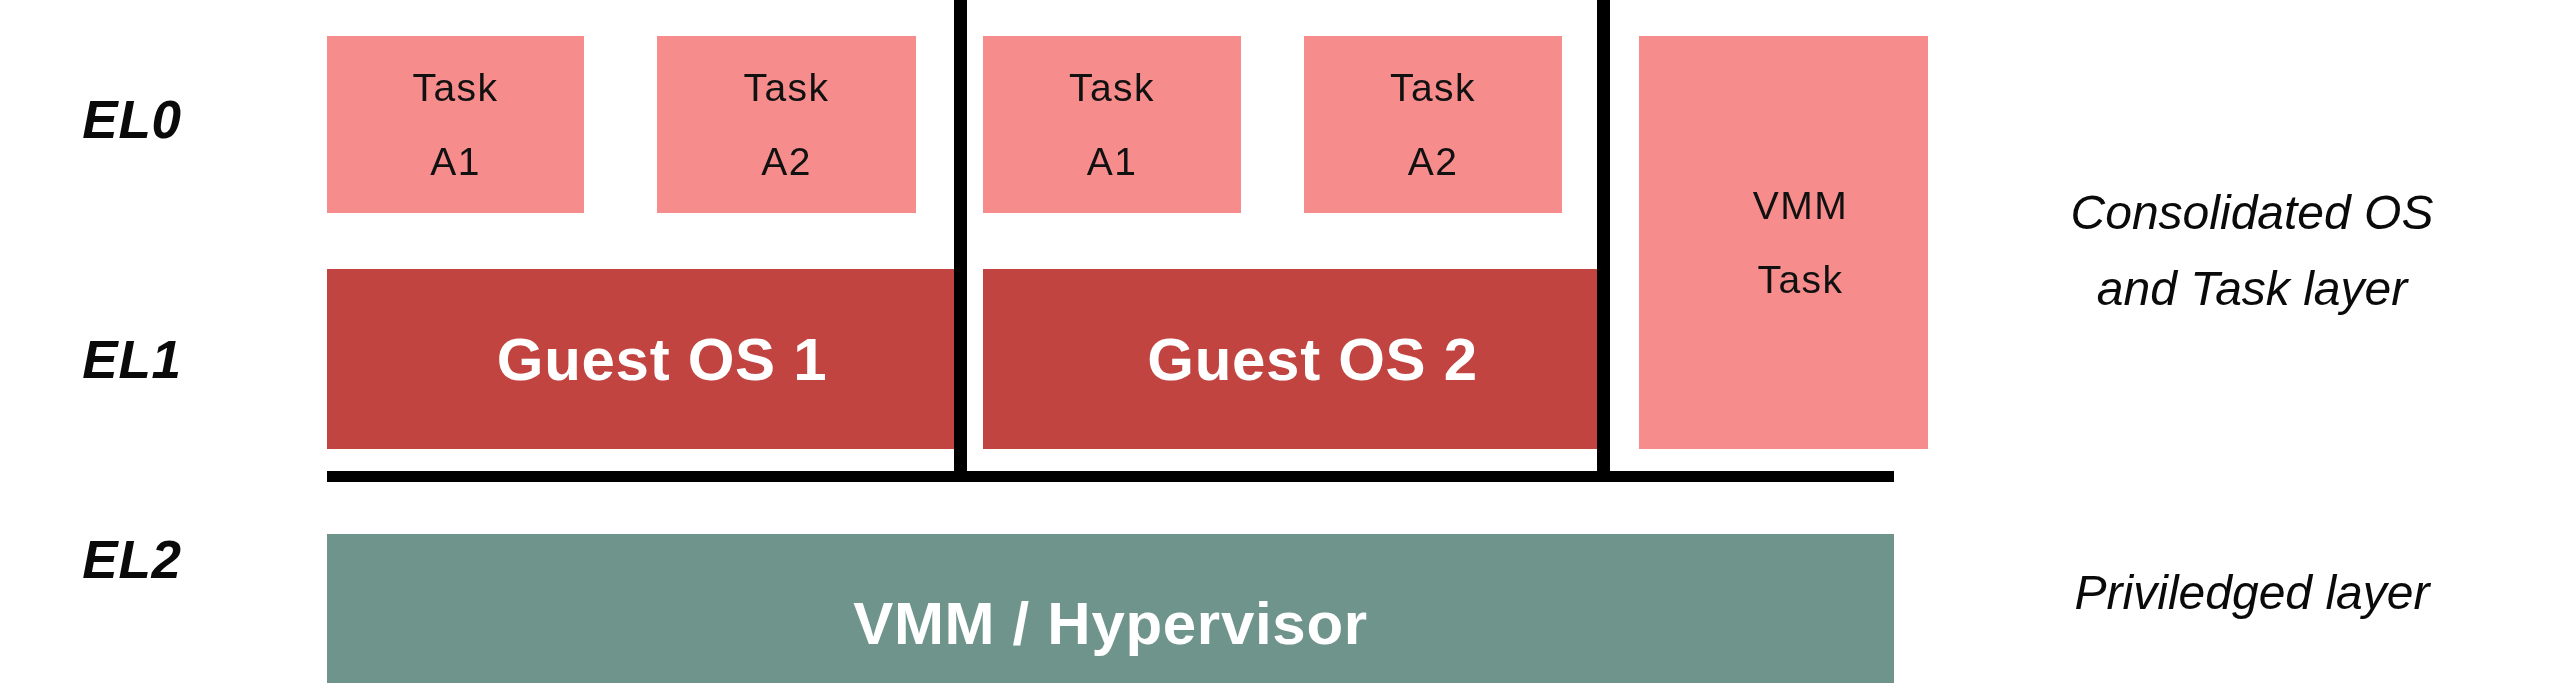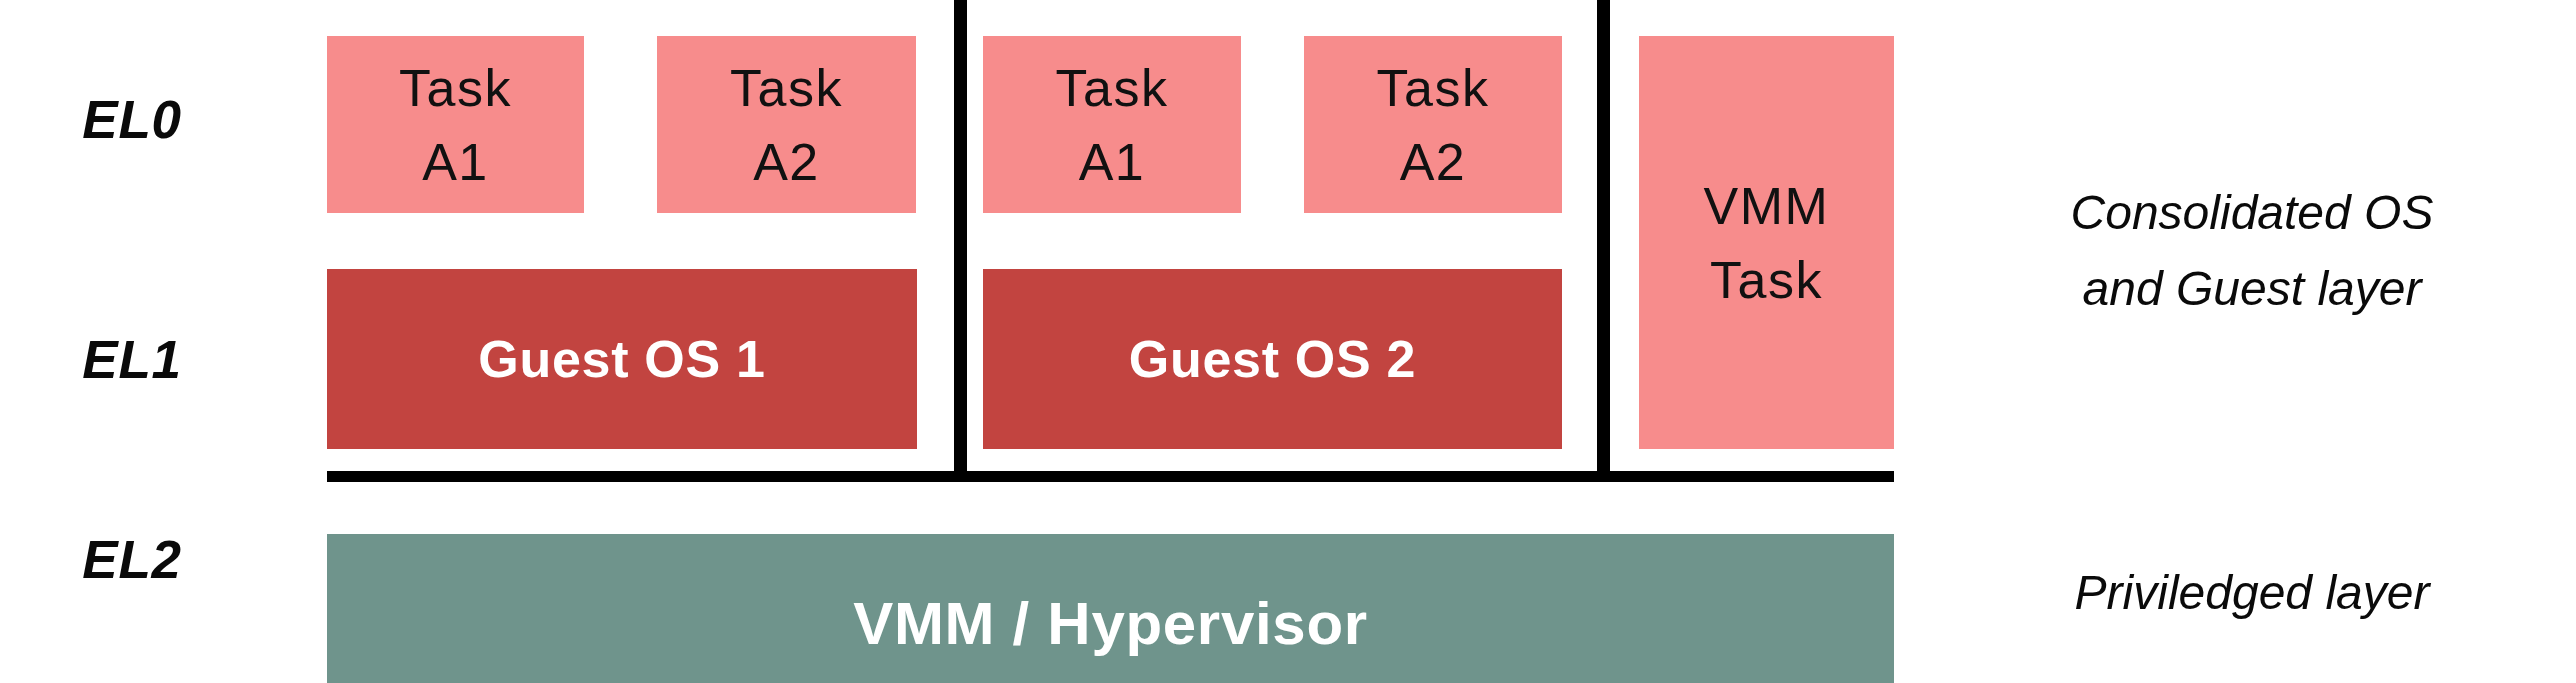"Task" .task-box { font-size: 52px -> 39px }
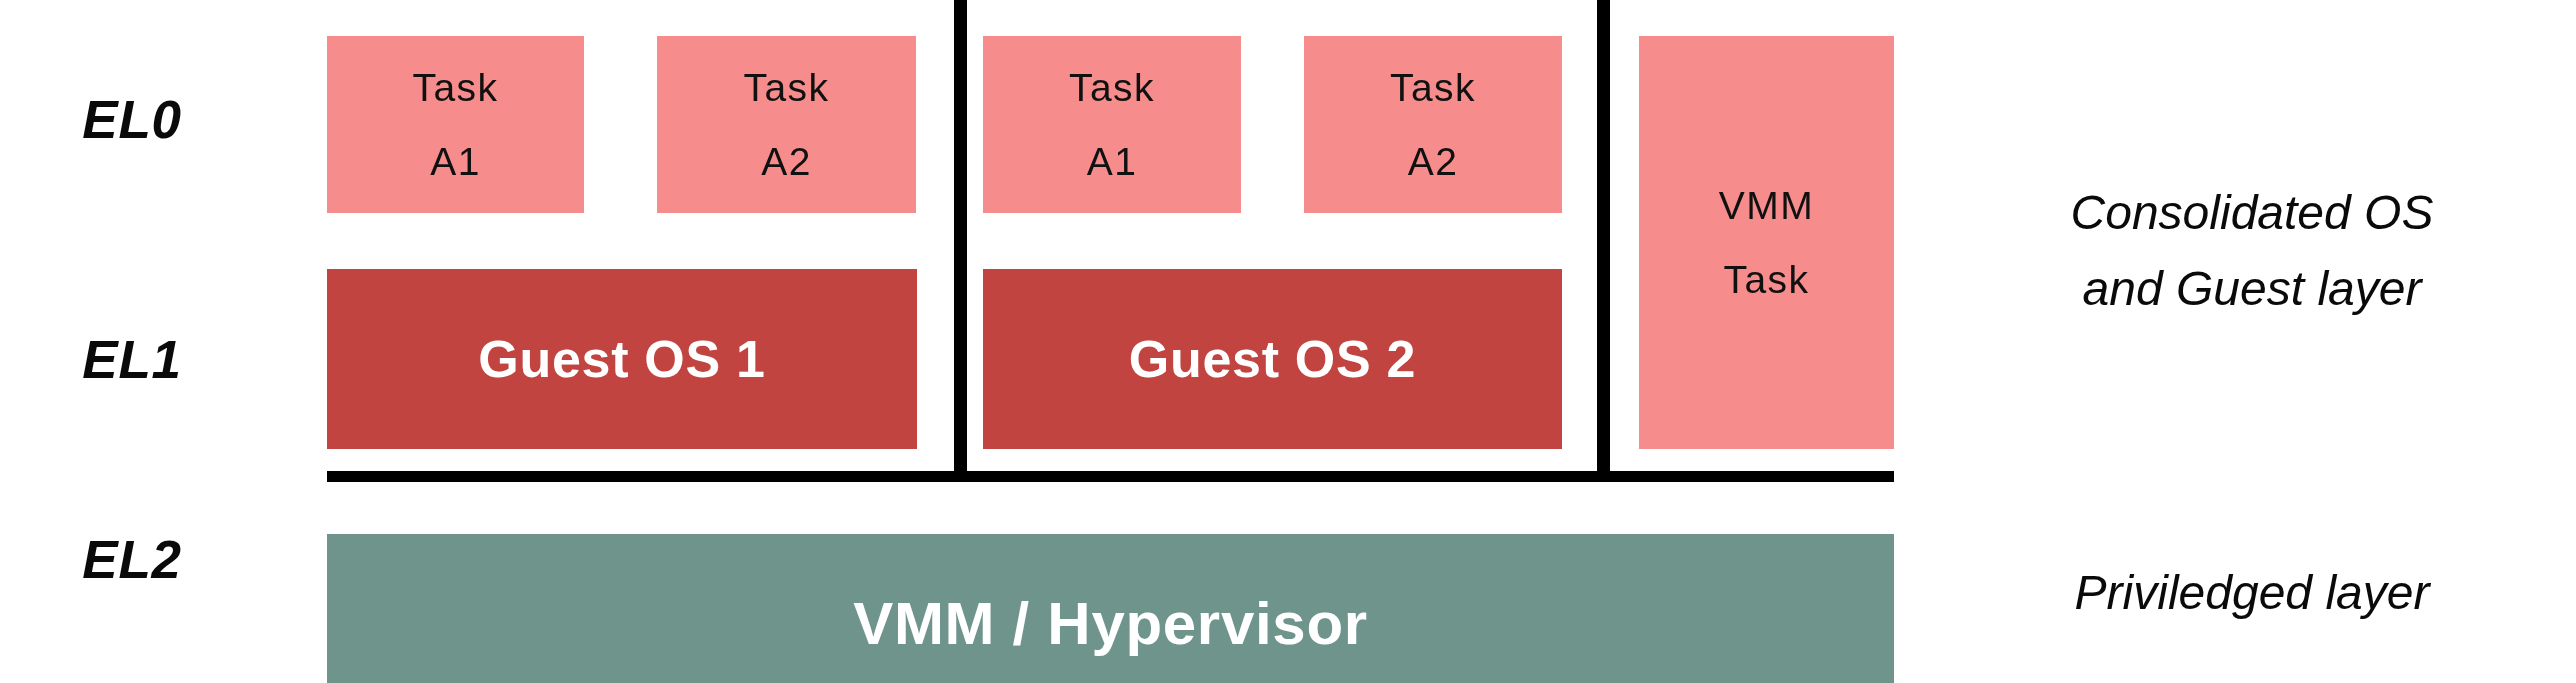"VMM" .vmm-task-box { padding-left: none -> 34px }
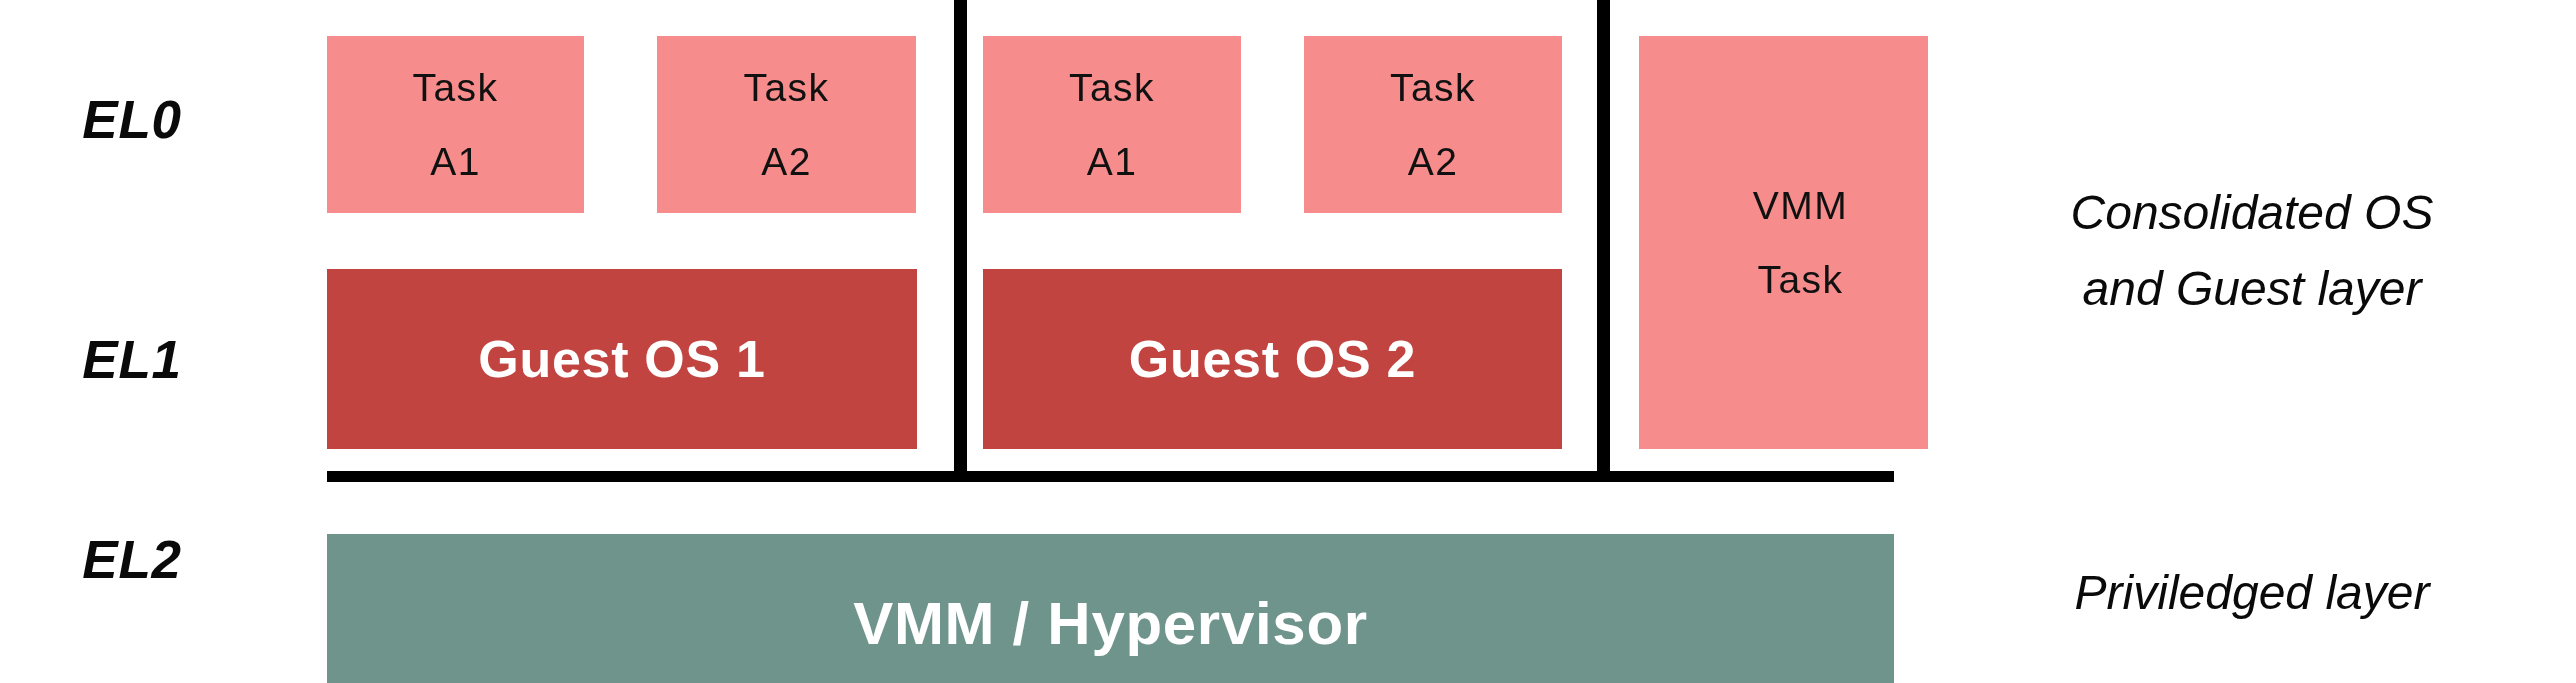"and Guest layer" span { text: Guest -> Task }
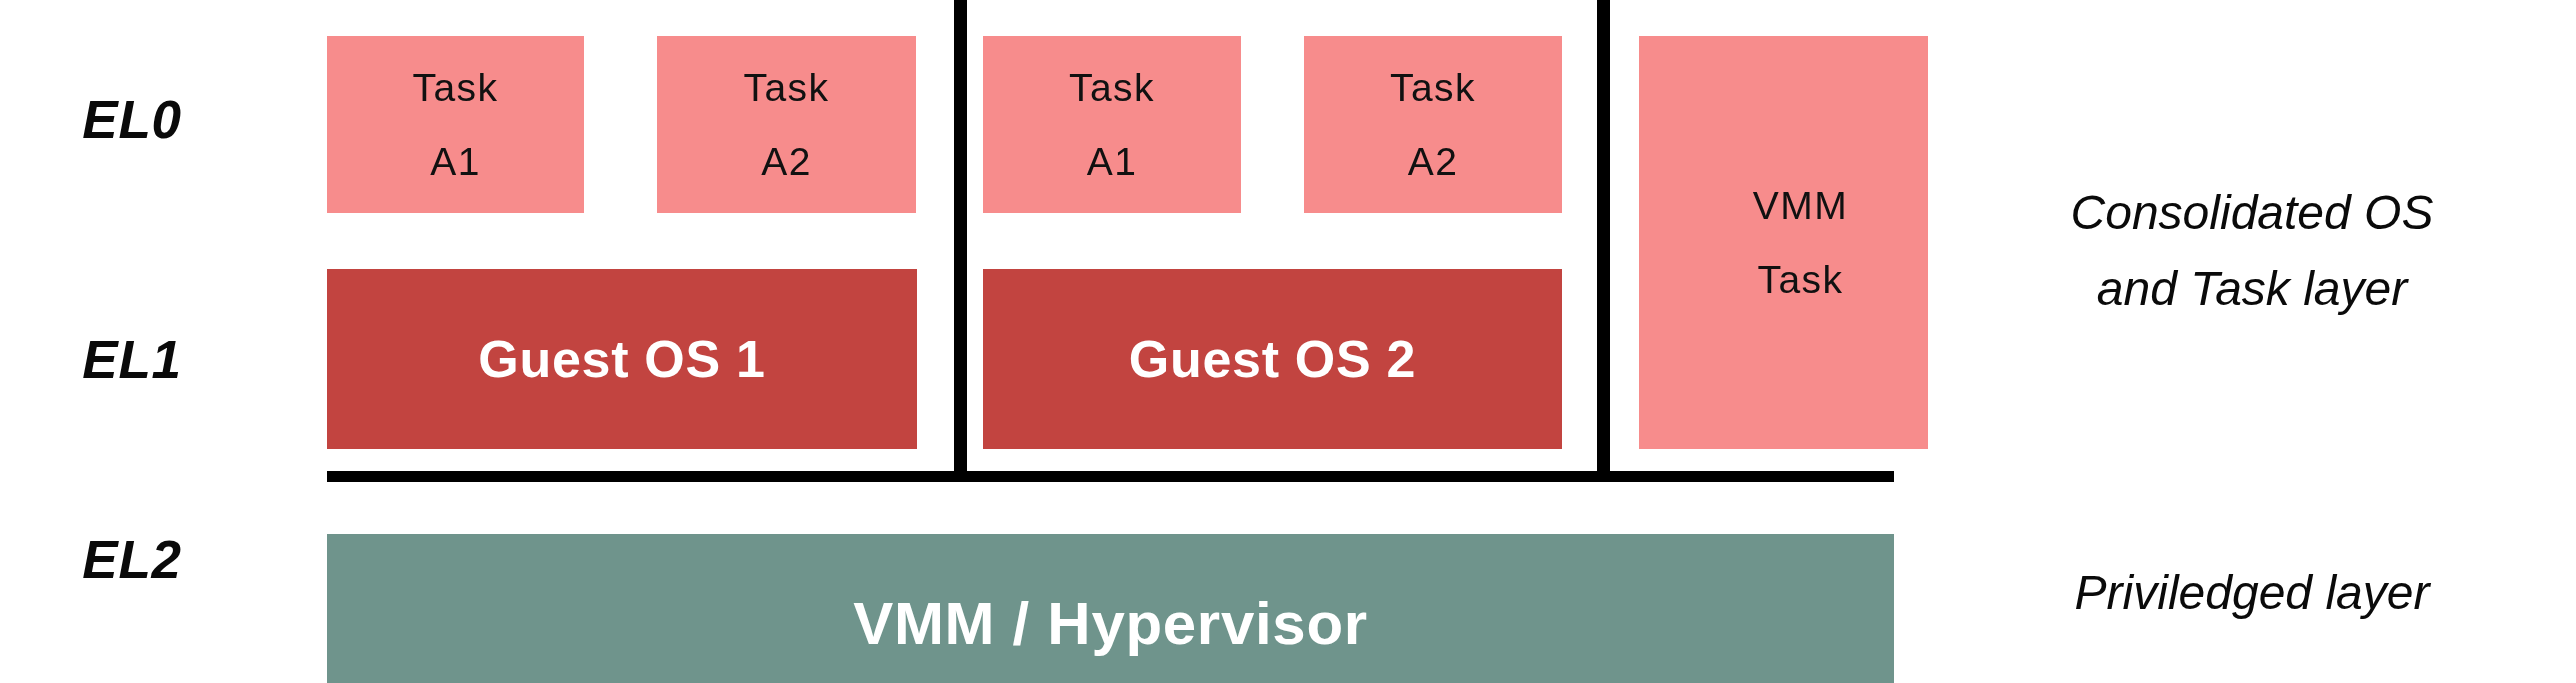"Guest OS 1" .guest-box { font-size: 52px -> 60px; padding-left: none -> 40px }
